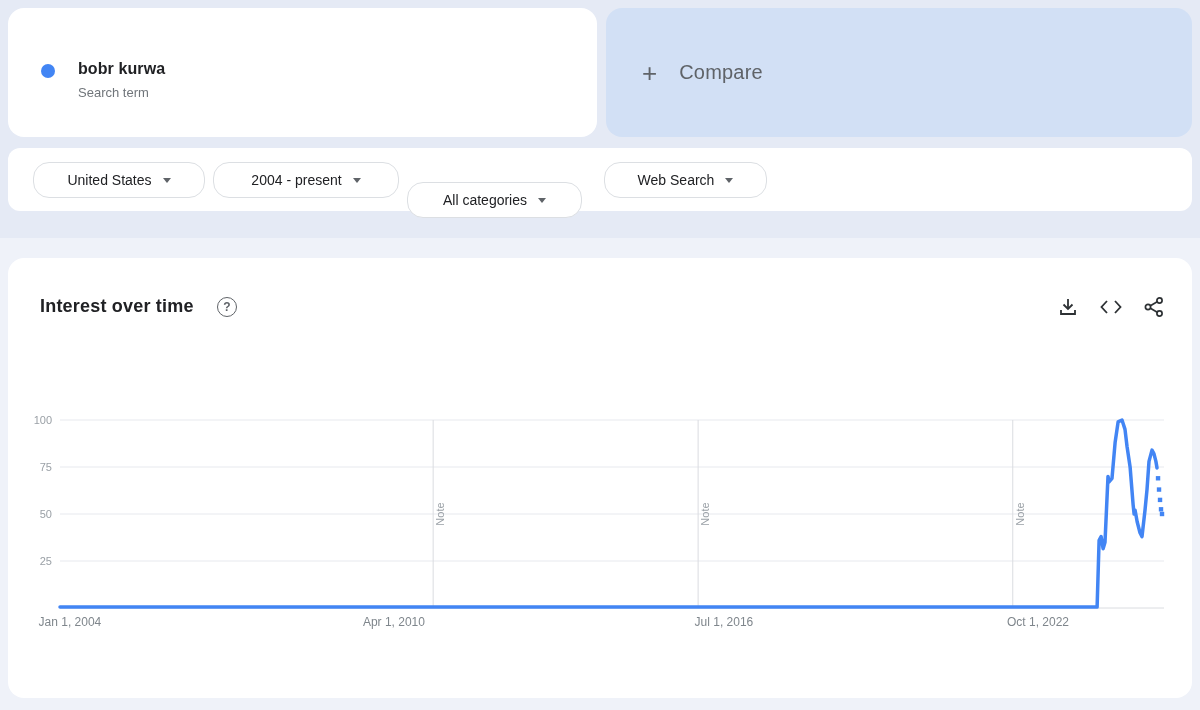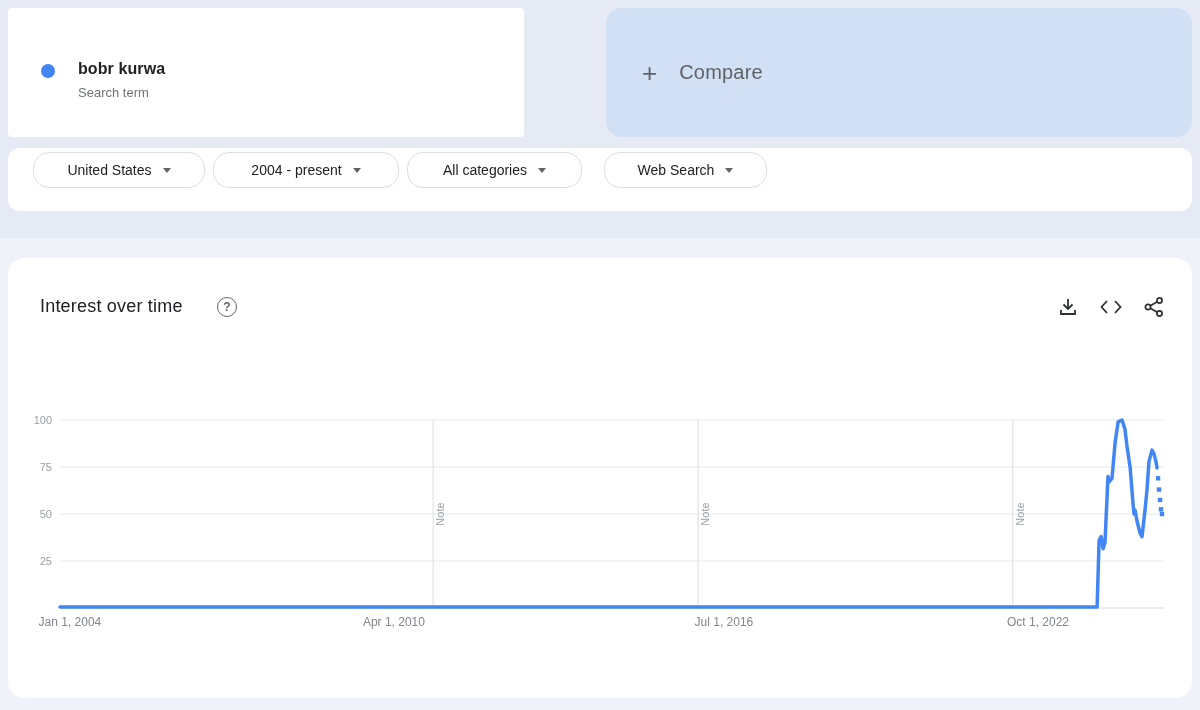"bobr kurwa" .term-card { border-radius: 4px -> 16px; width: 516px -> 589px }
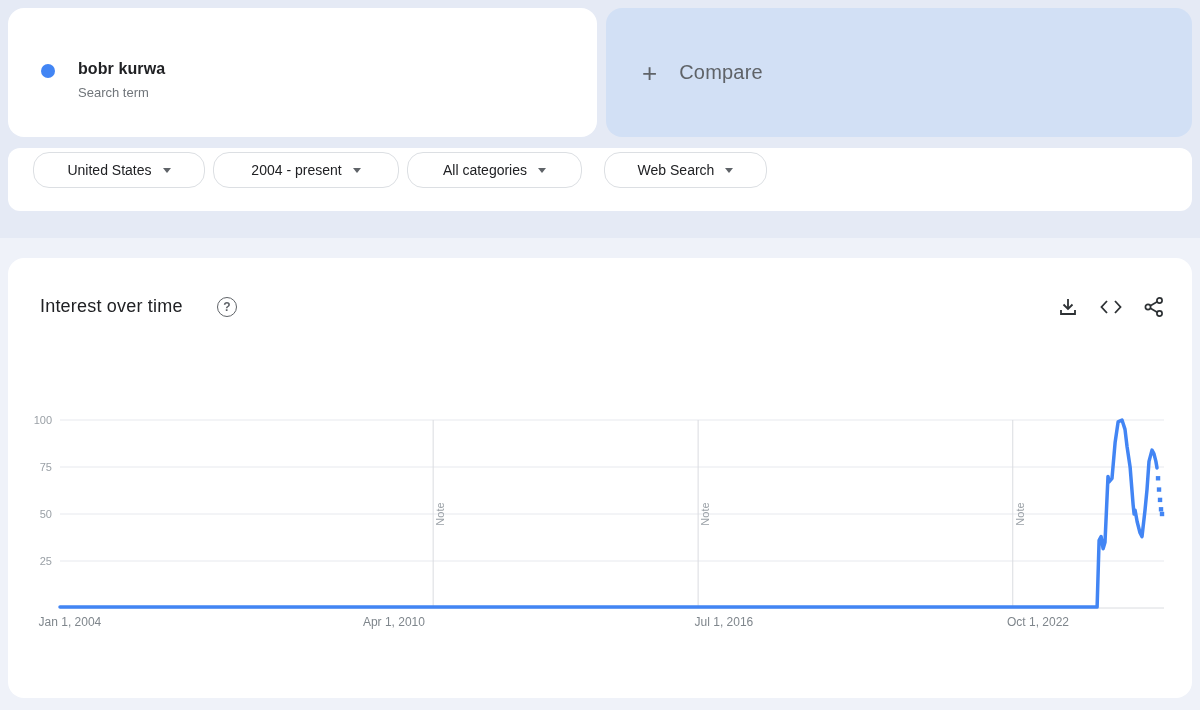"United States" .pill { top: 4px -> 14px }
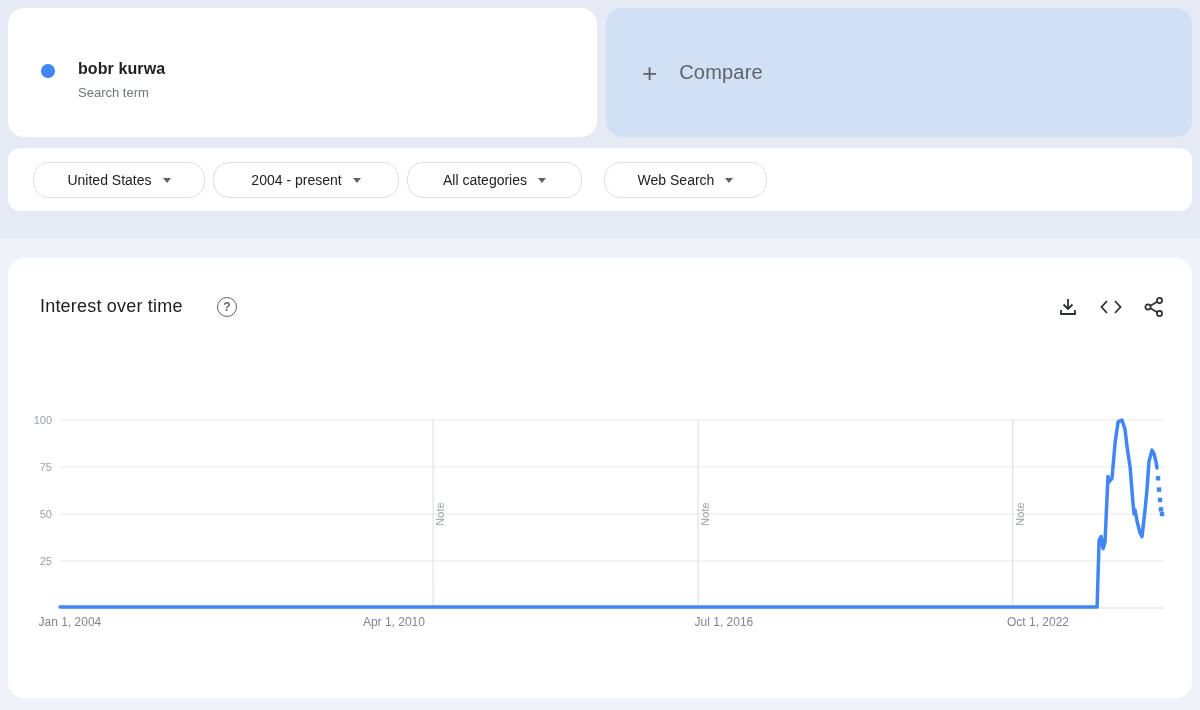"All categories" .pill-category { margin-top: none -> 20px }
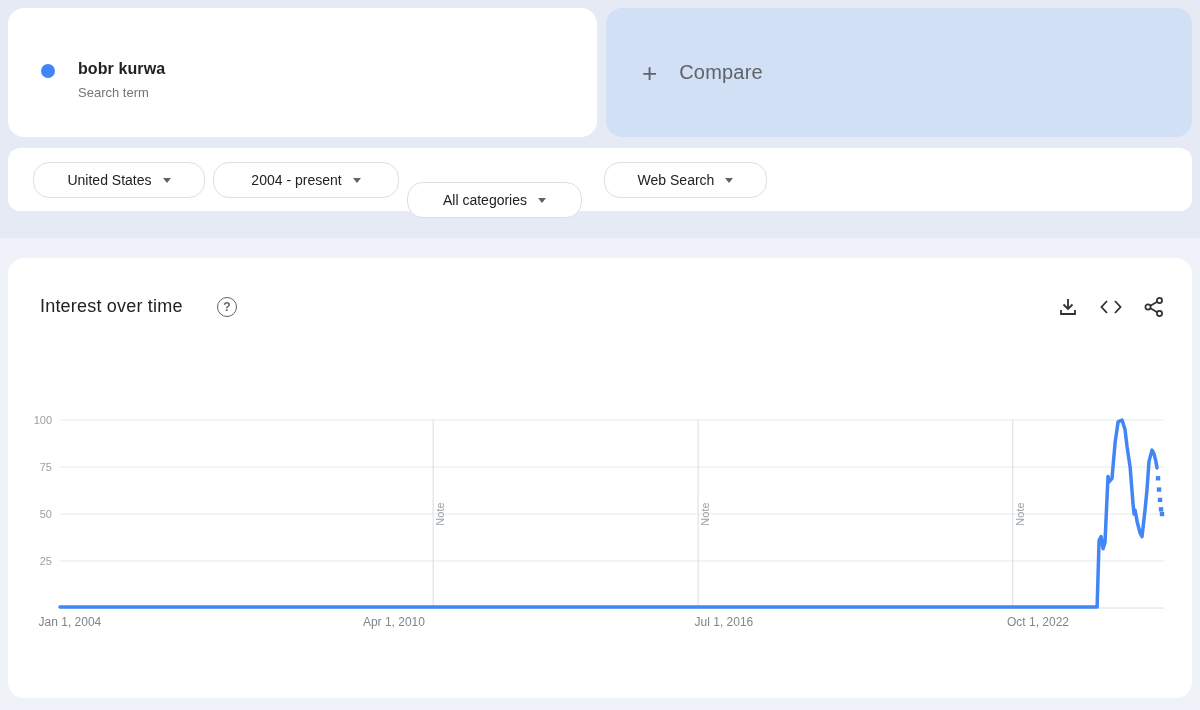"Interest over time" .chart-title { font-weight: 400 -> 700 }
